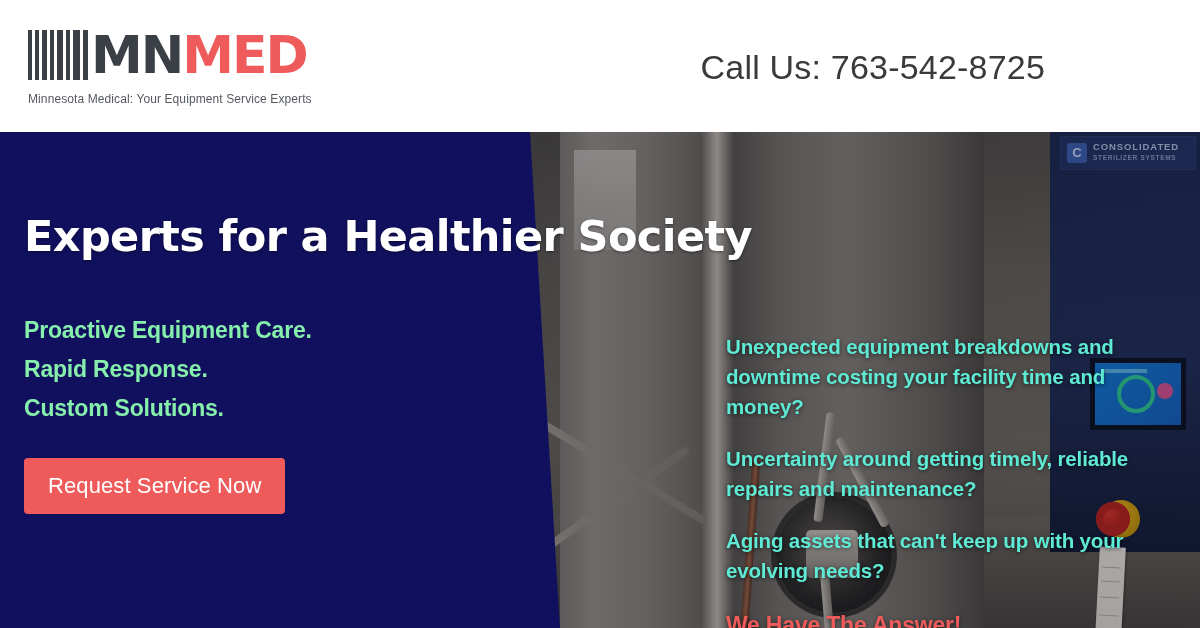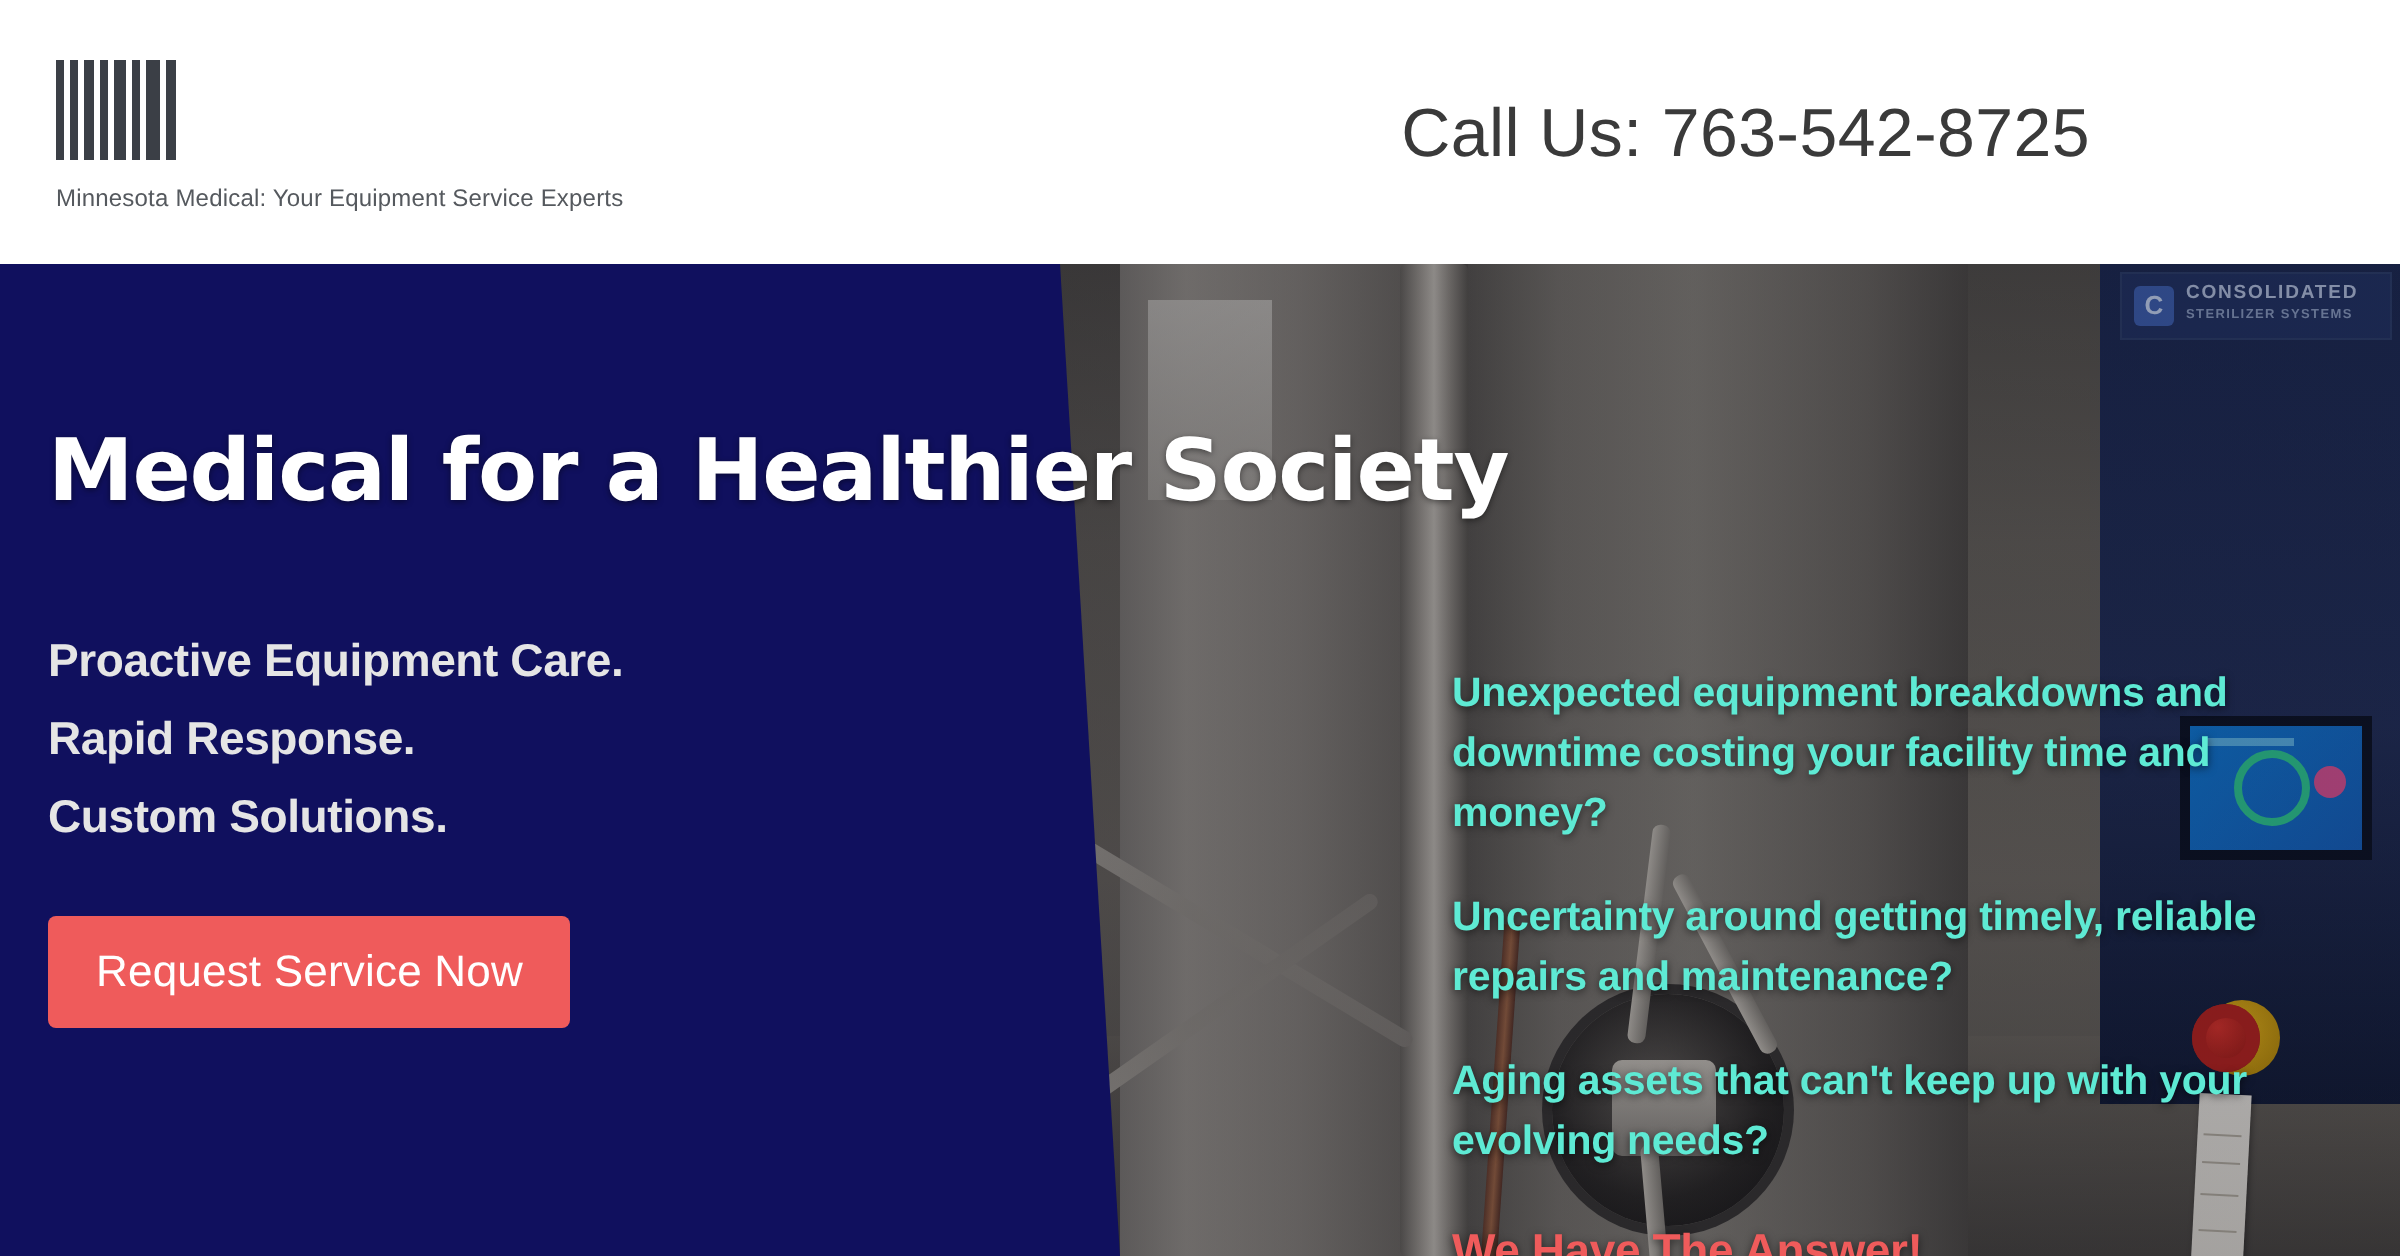"MN" span.wordmark { html: none -> <span> <span>MN</span> <span>MED</span> </span> }
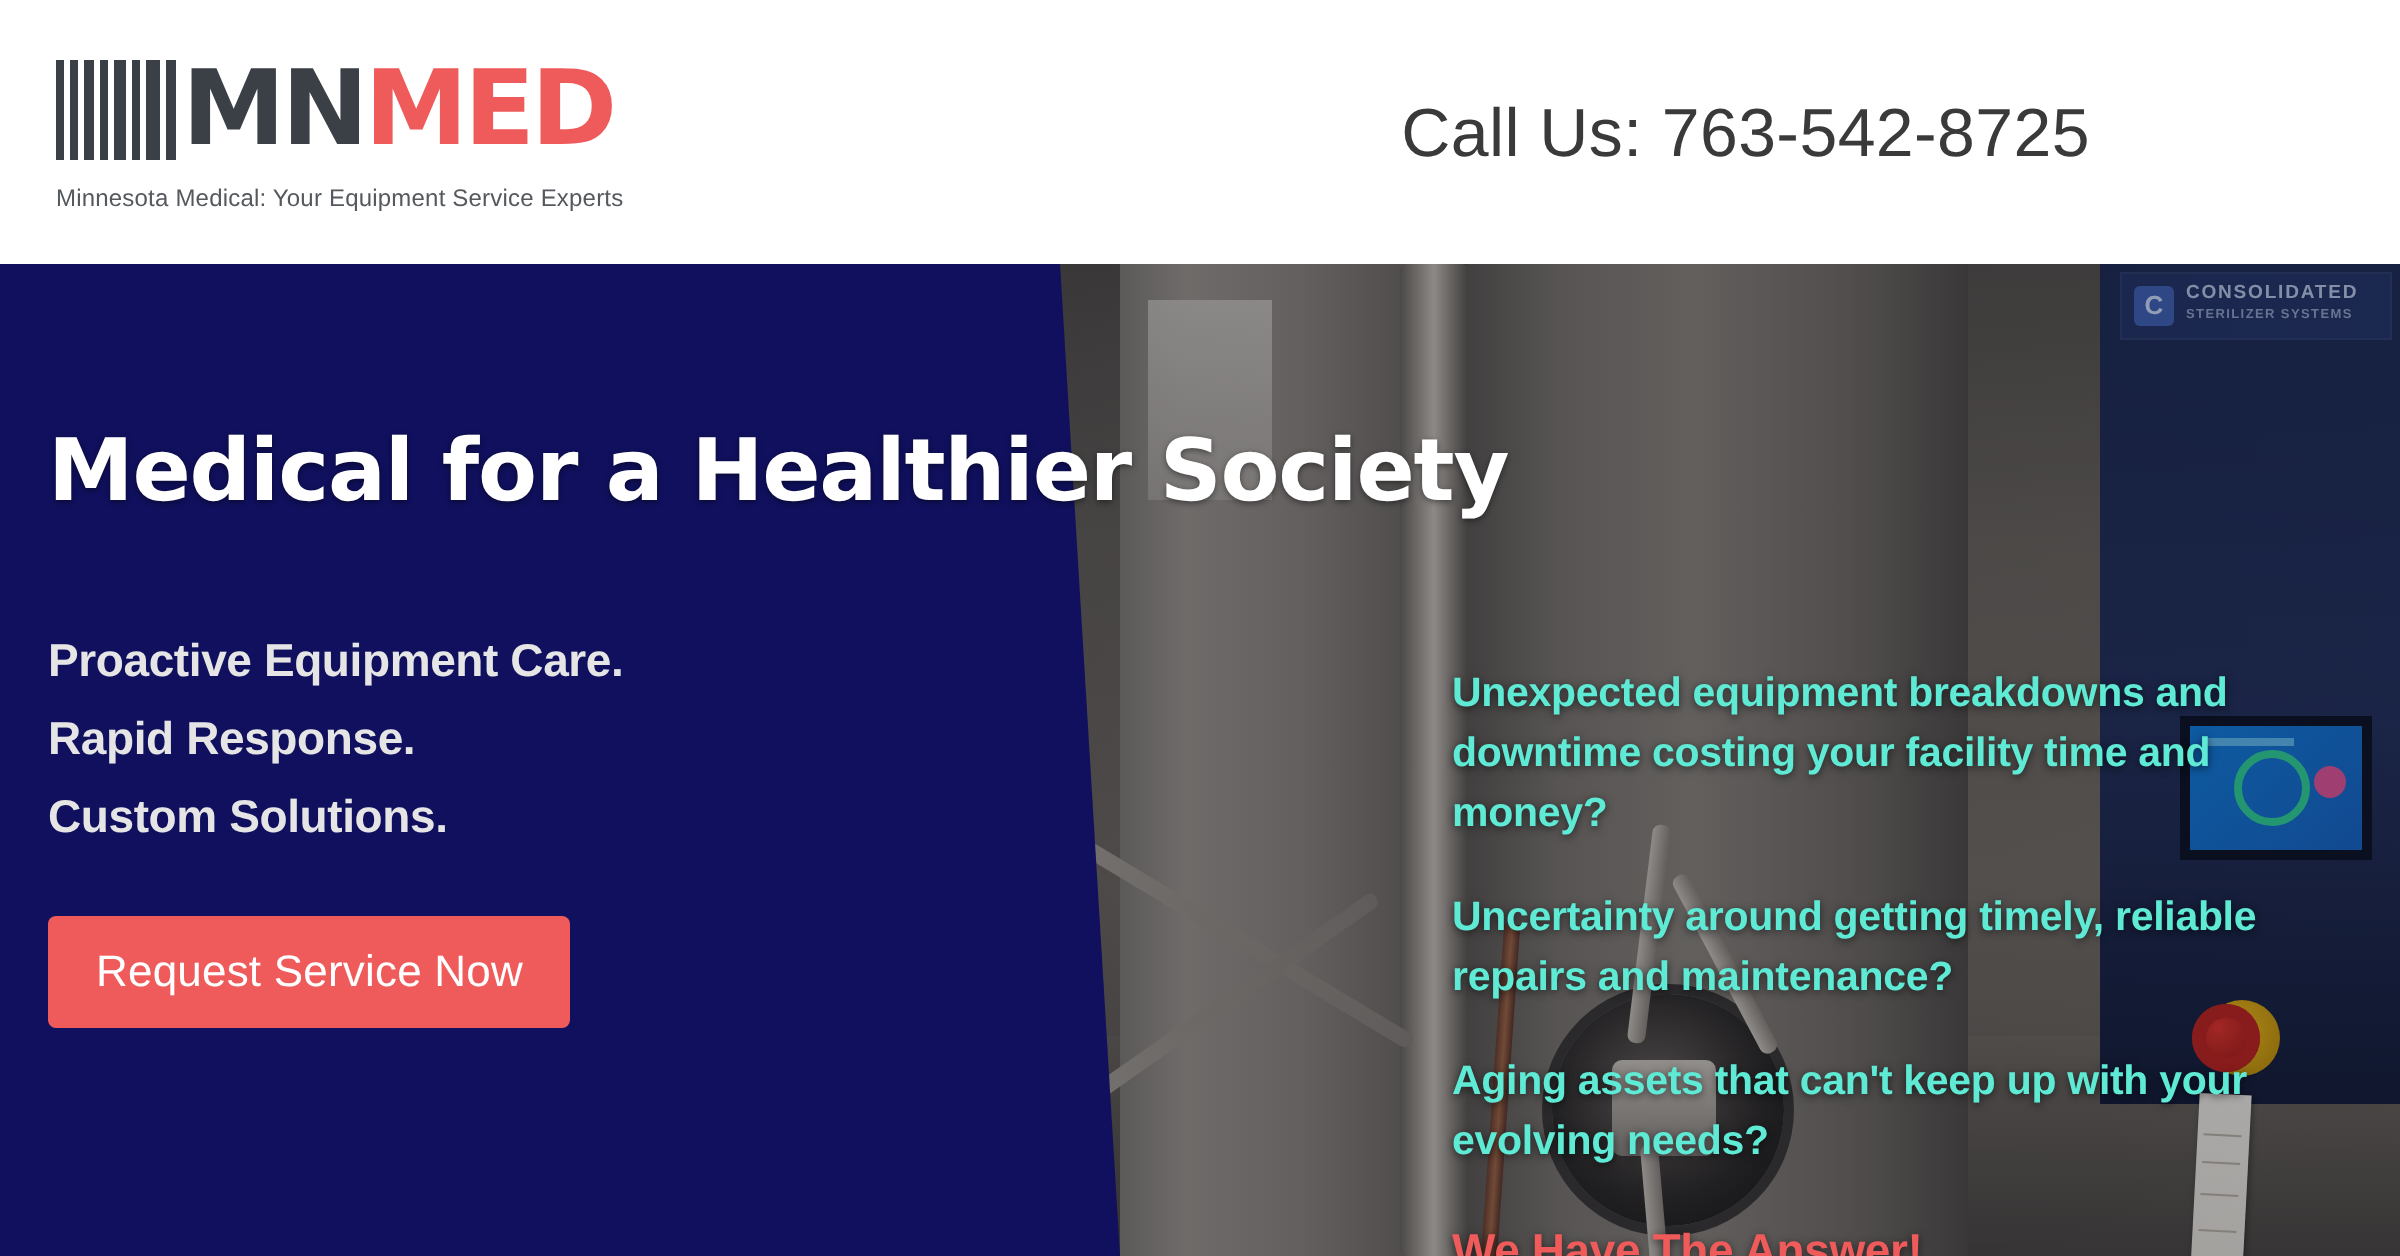"Medical for a Healthier Society" h1.hero-title { text: Medical -> Experts }
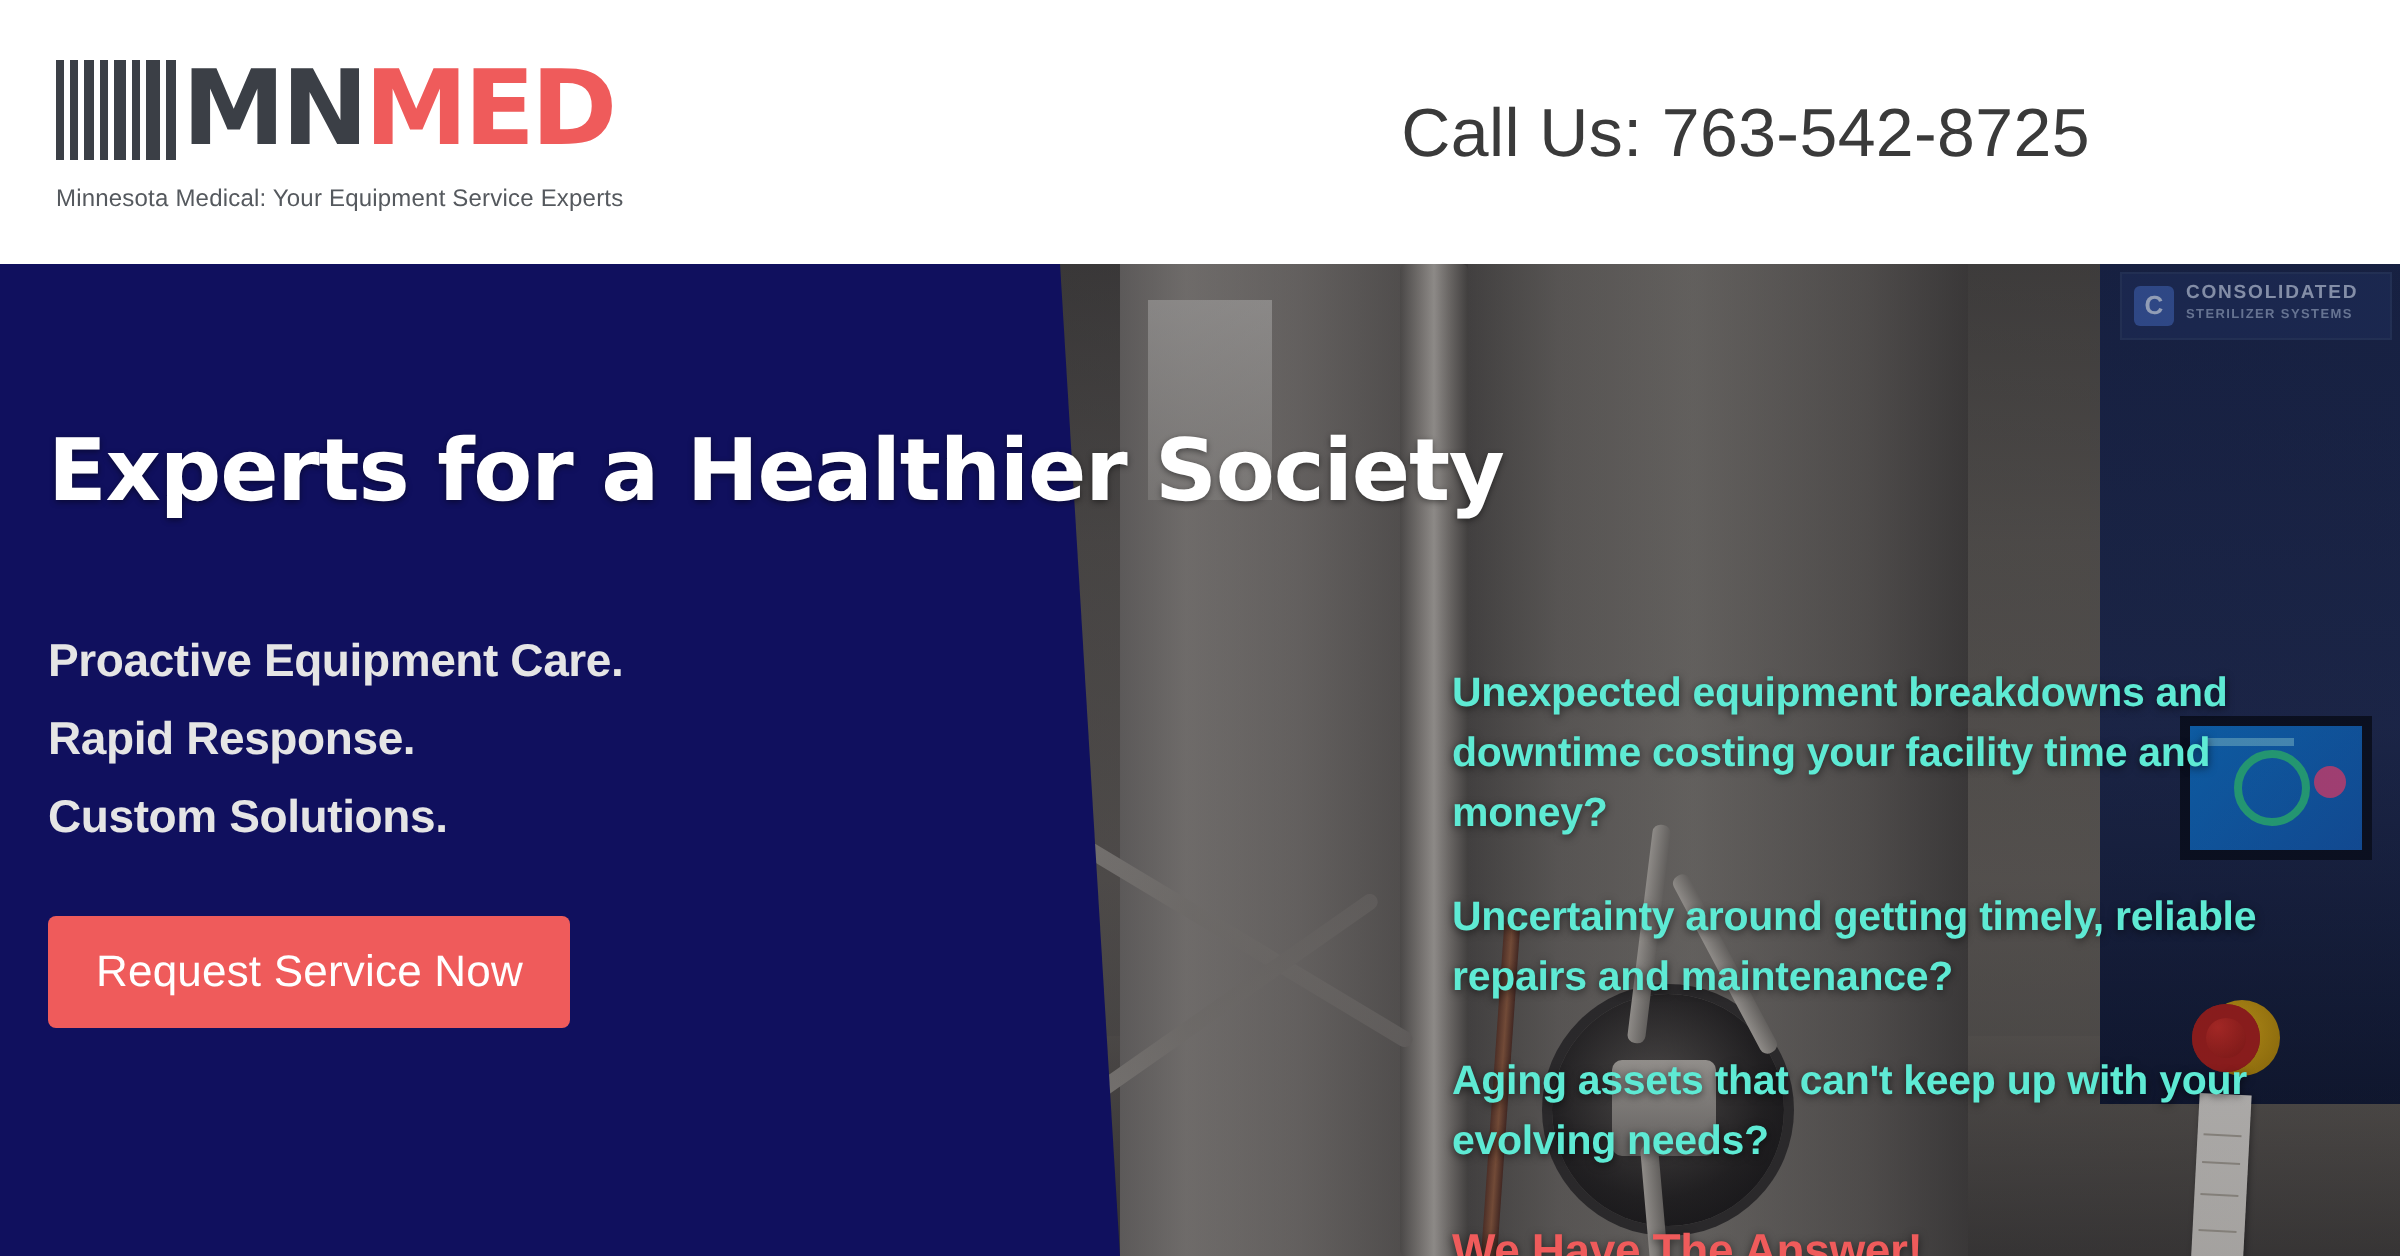"Proactive Equipment Care." .hero-sub li { color: #e5e5e5 -> #86efac }
